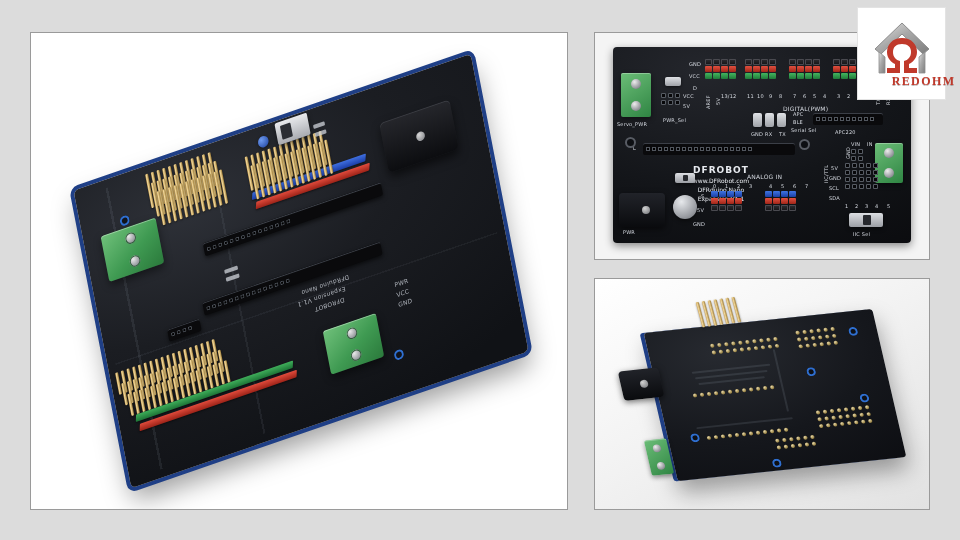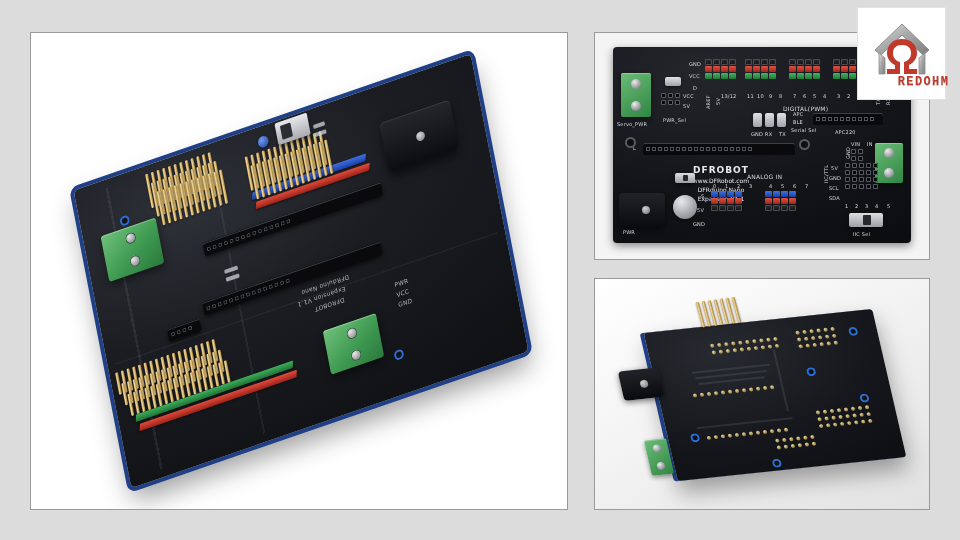"REDOHM" .logo-word { font-family: Liberation Mono, monospace -> Liberation Serif, serif }
